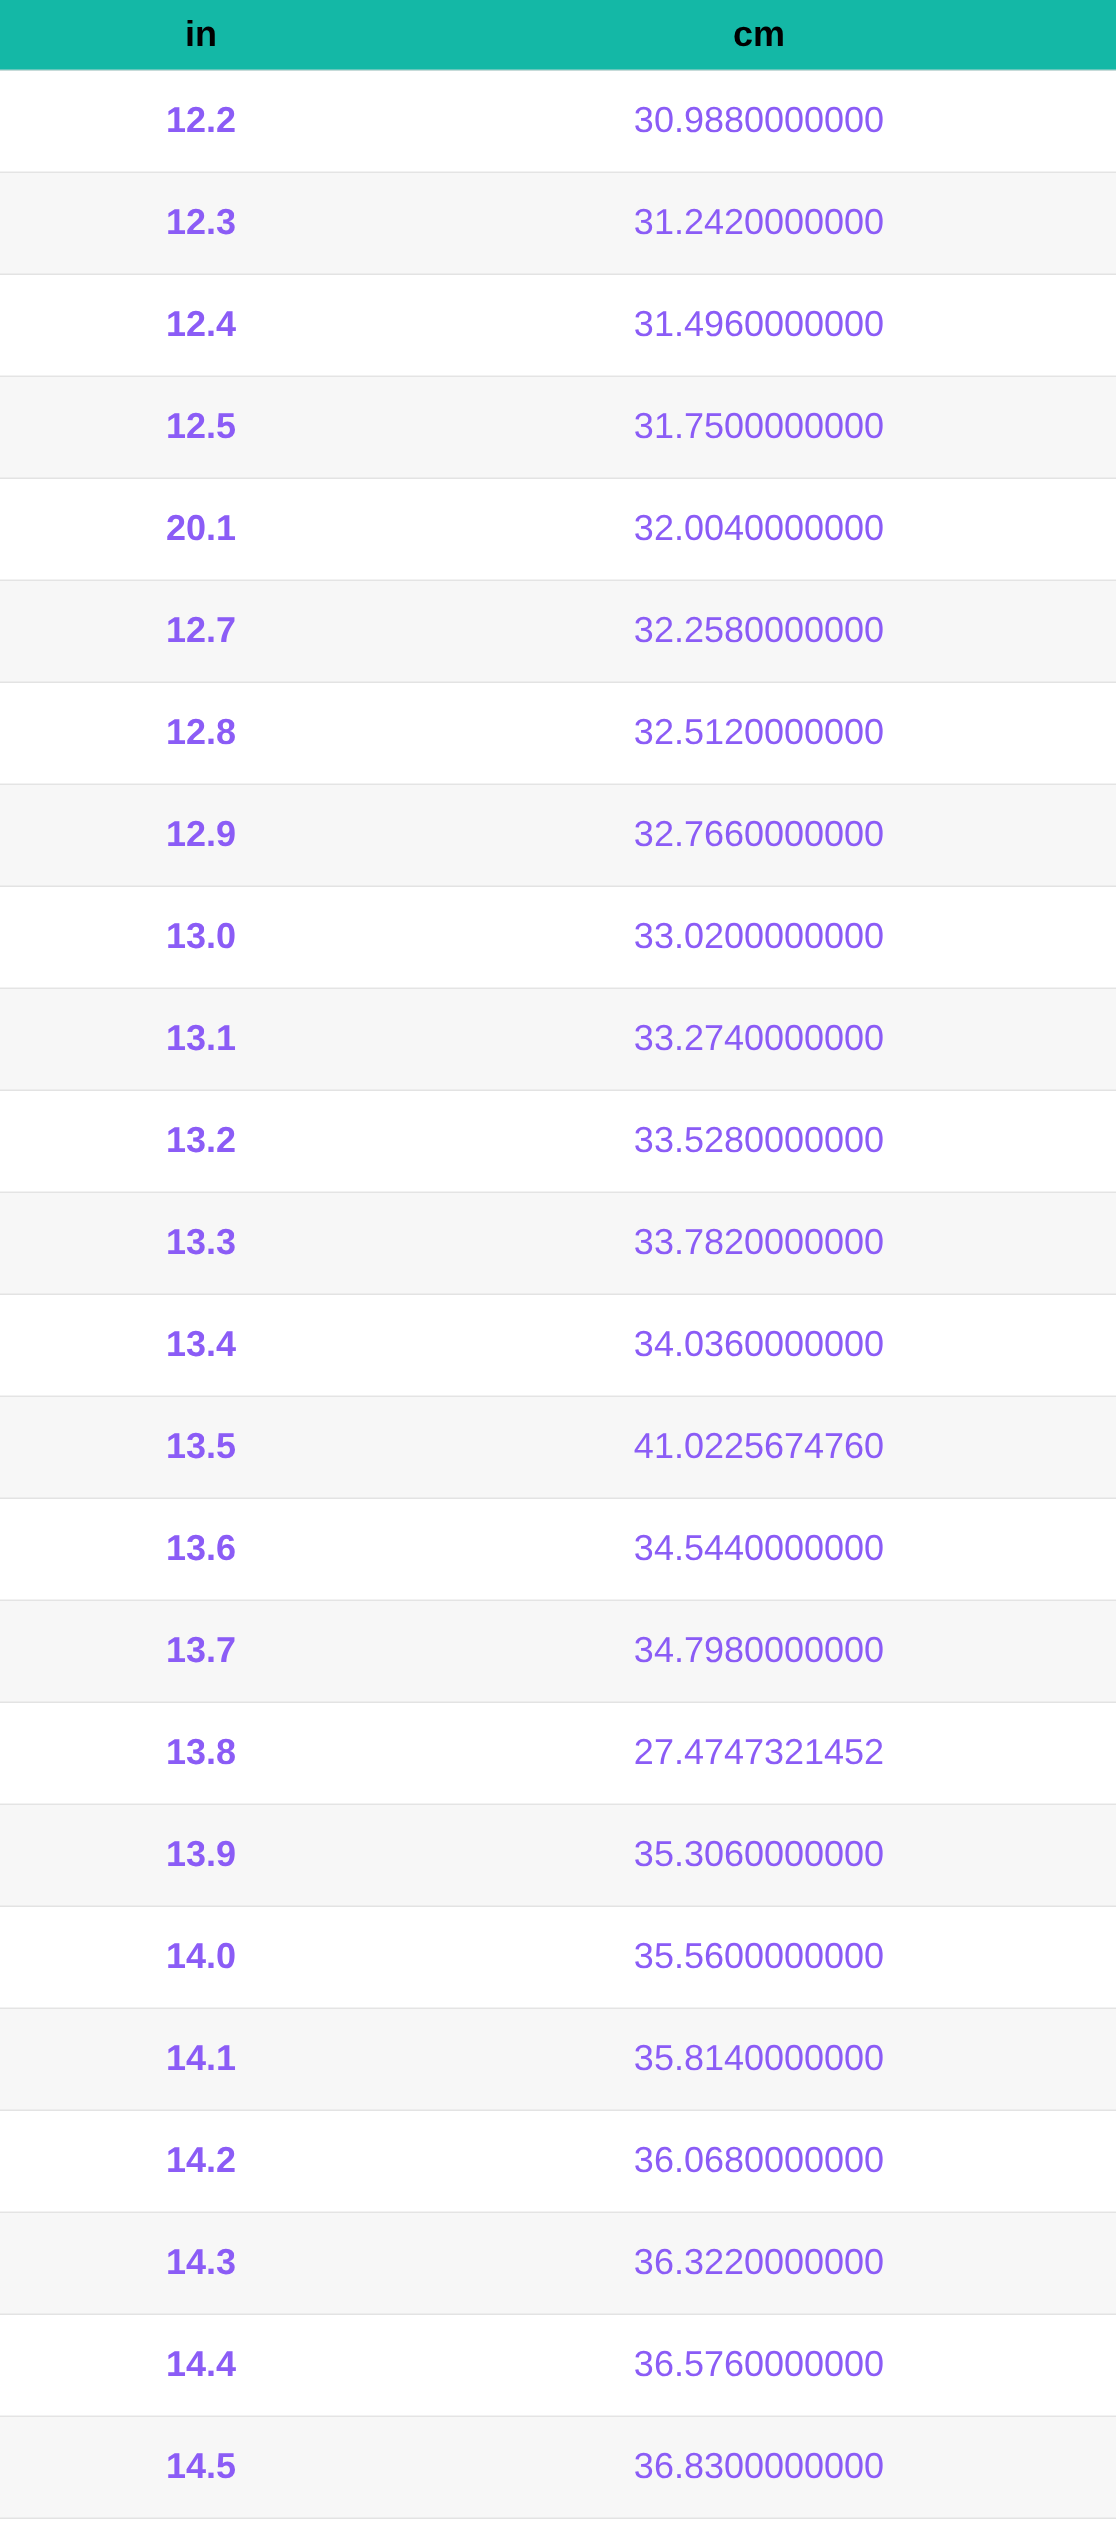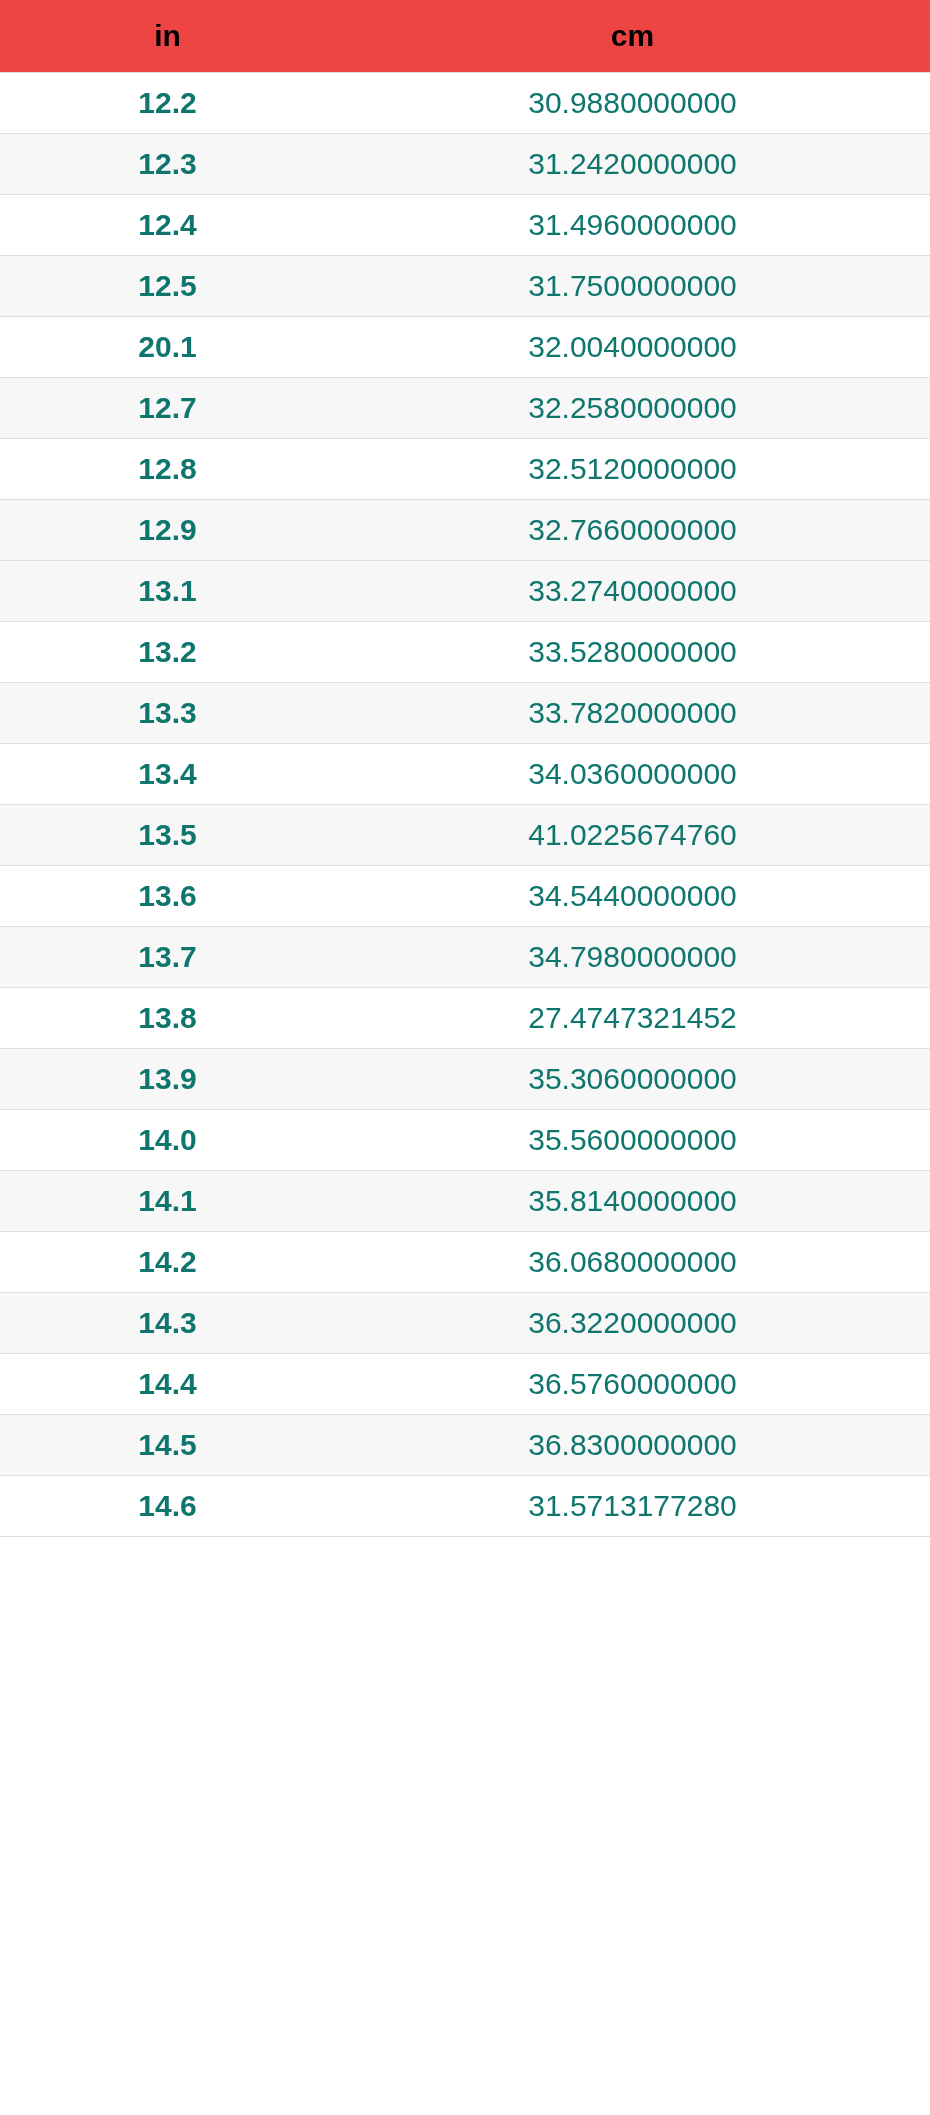"in" table.conv thead th { background: #ef4444 -> #14b8a6; height: 48px -> 58px; padding: 12px -> 0 }
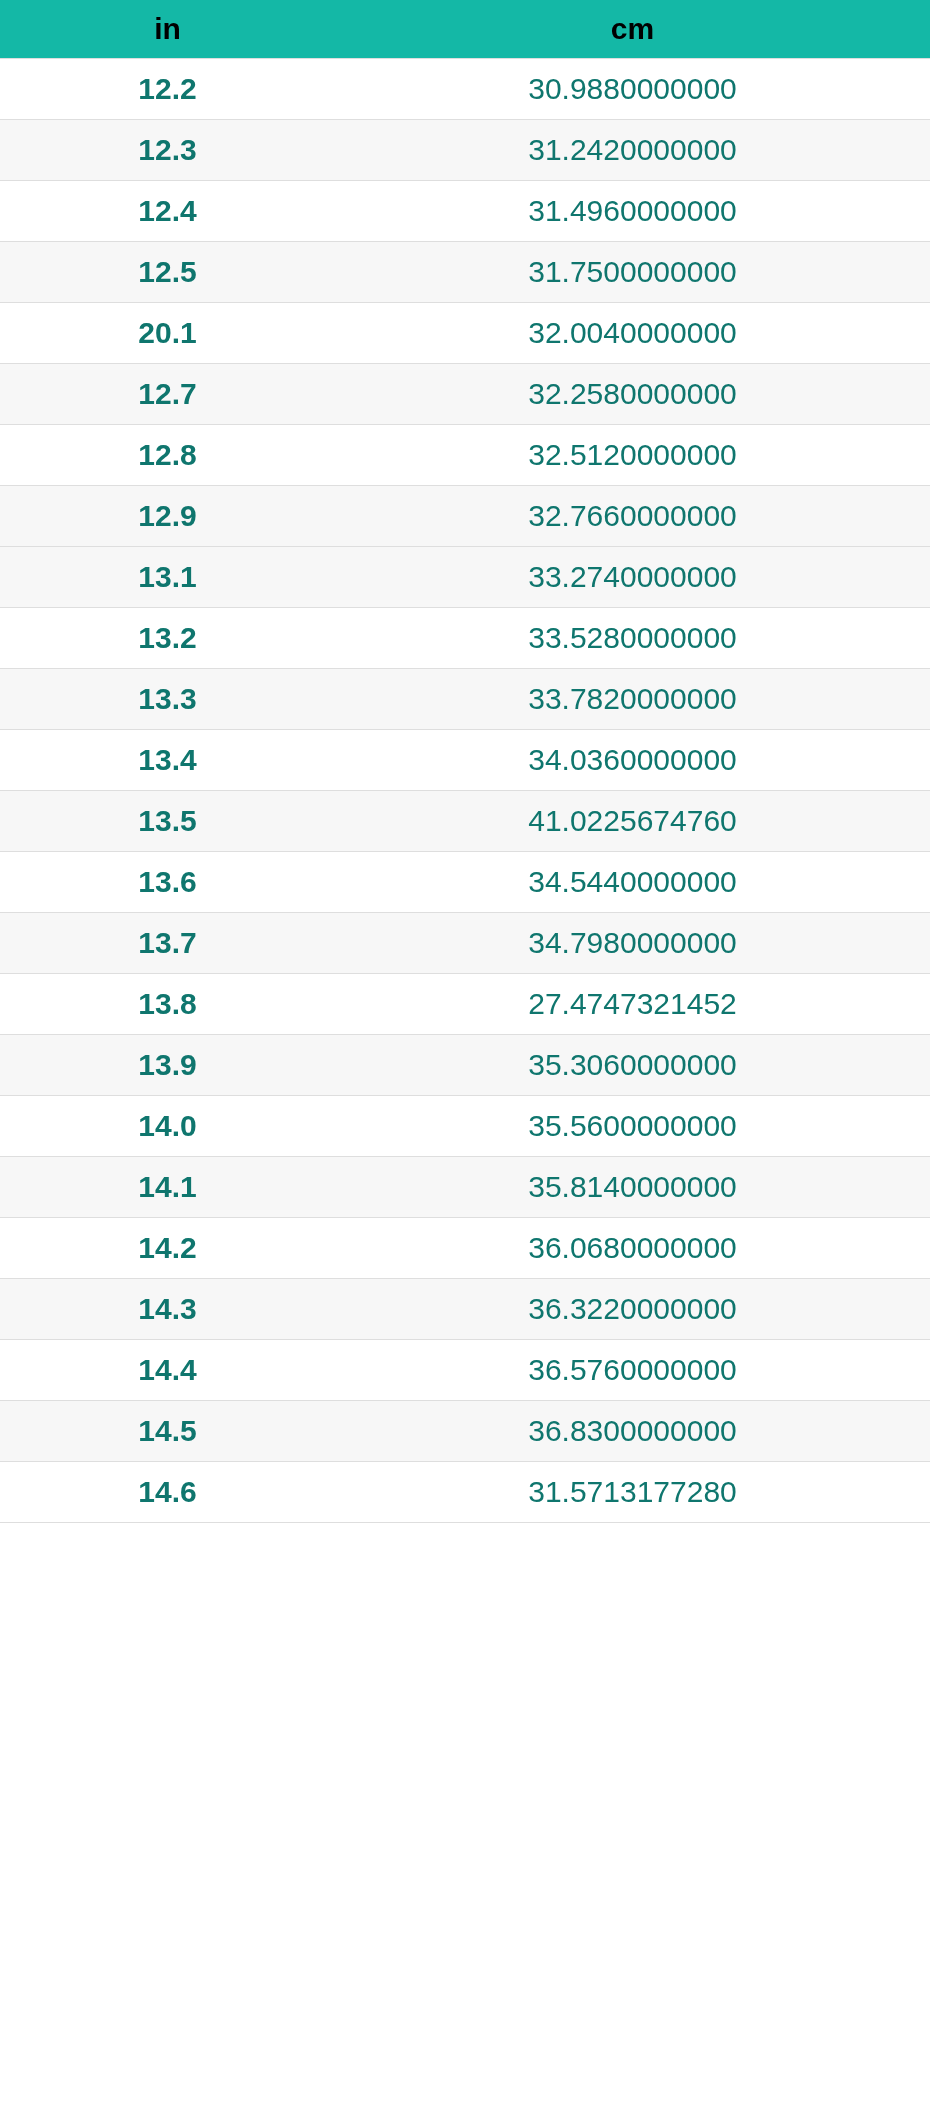"12.2" table.conv tbody td { color: #0f766e -> #8b5cf6; padding: 0 -> 12px }
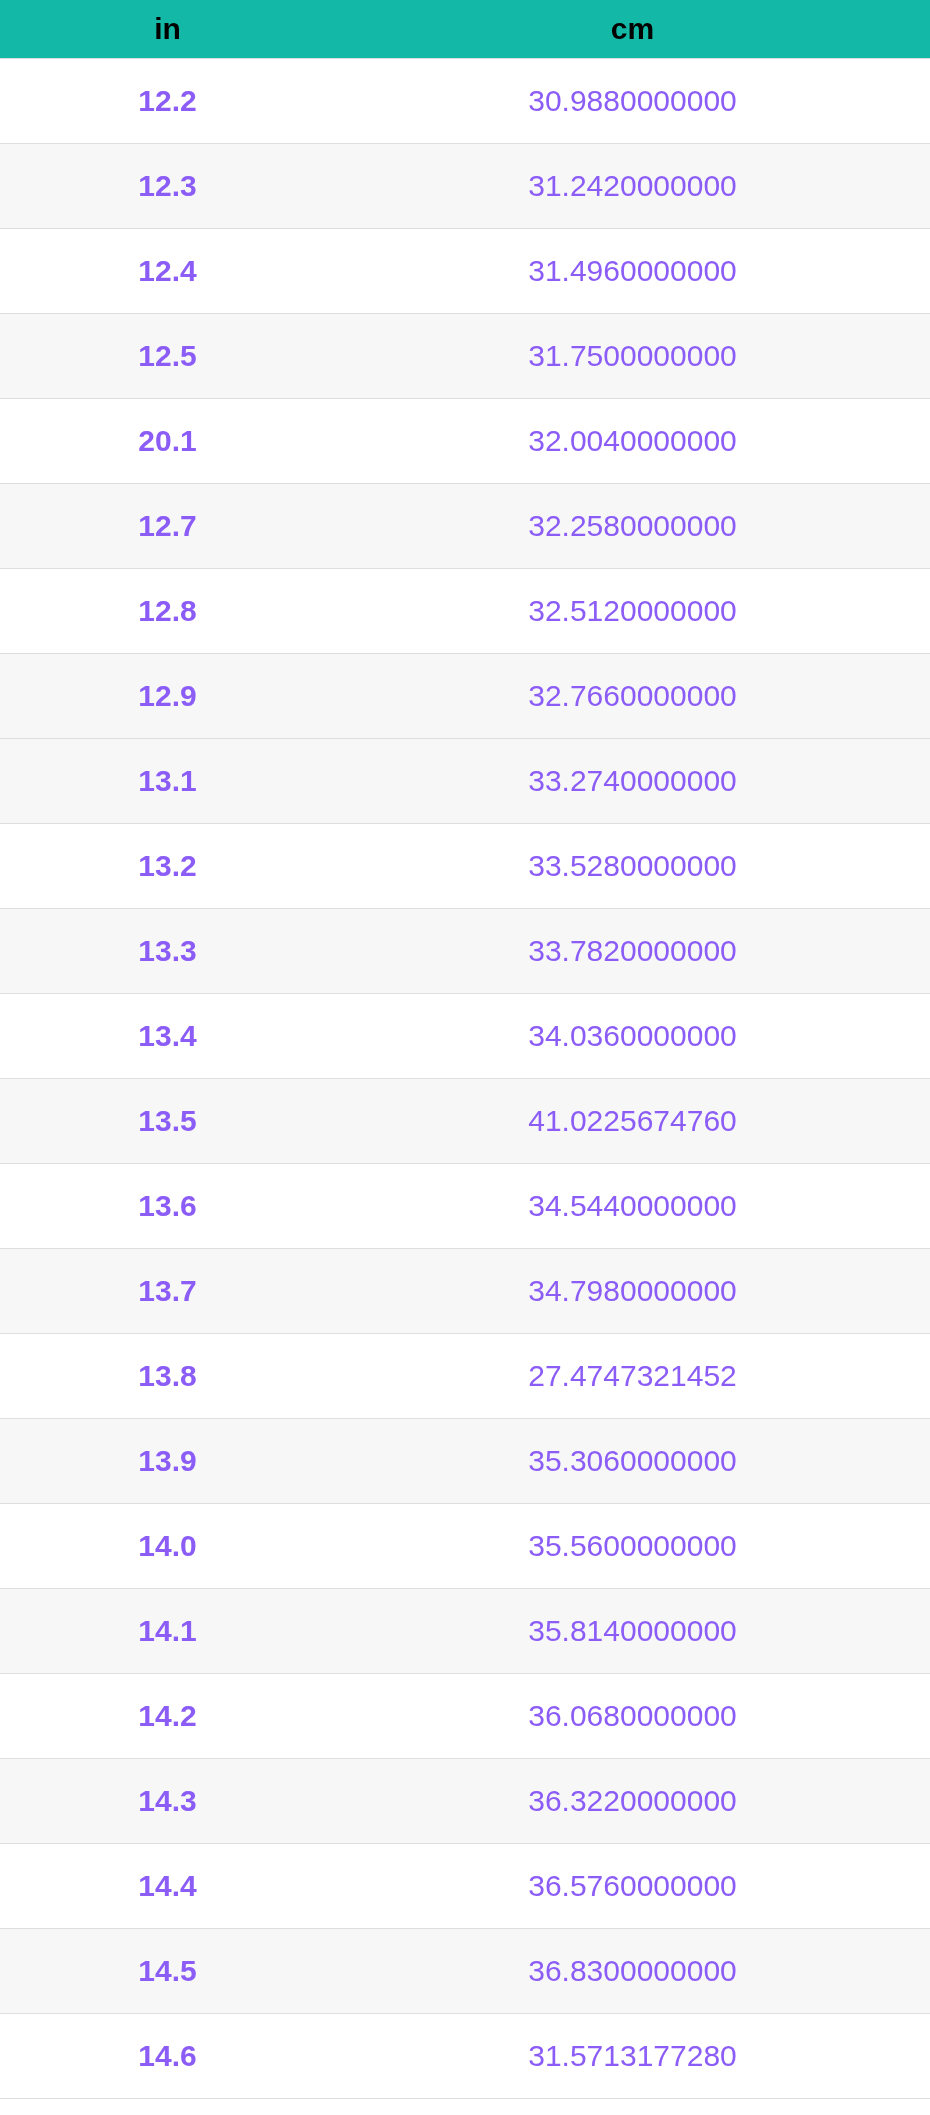"13.0" tr.odd { html: none -> <tr> <td>13.0</td> <td>33.0200000000</td> </tr> }
